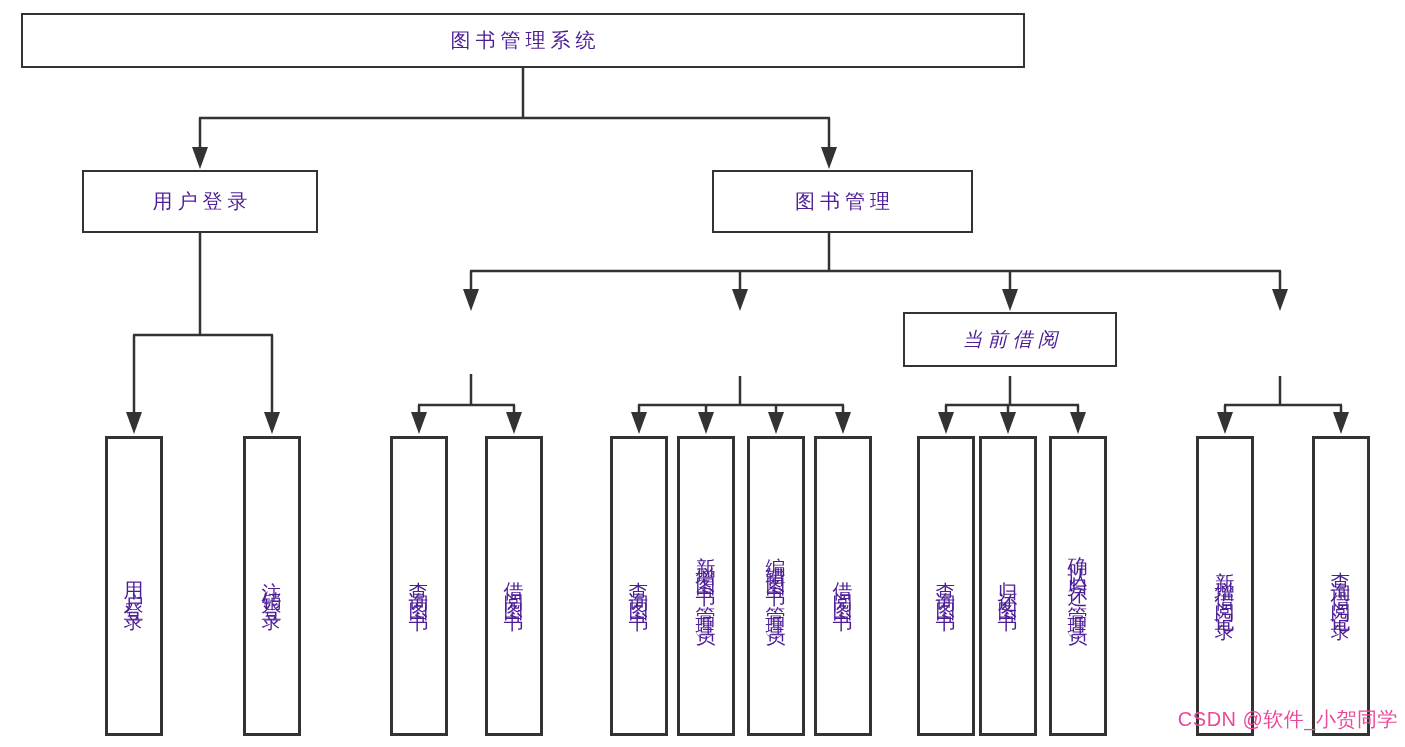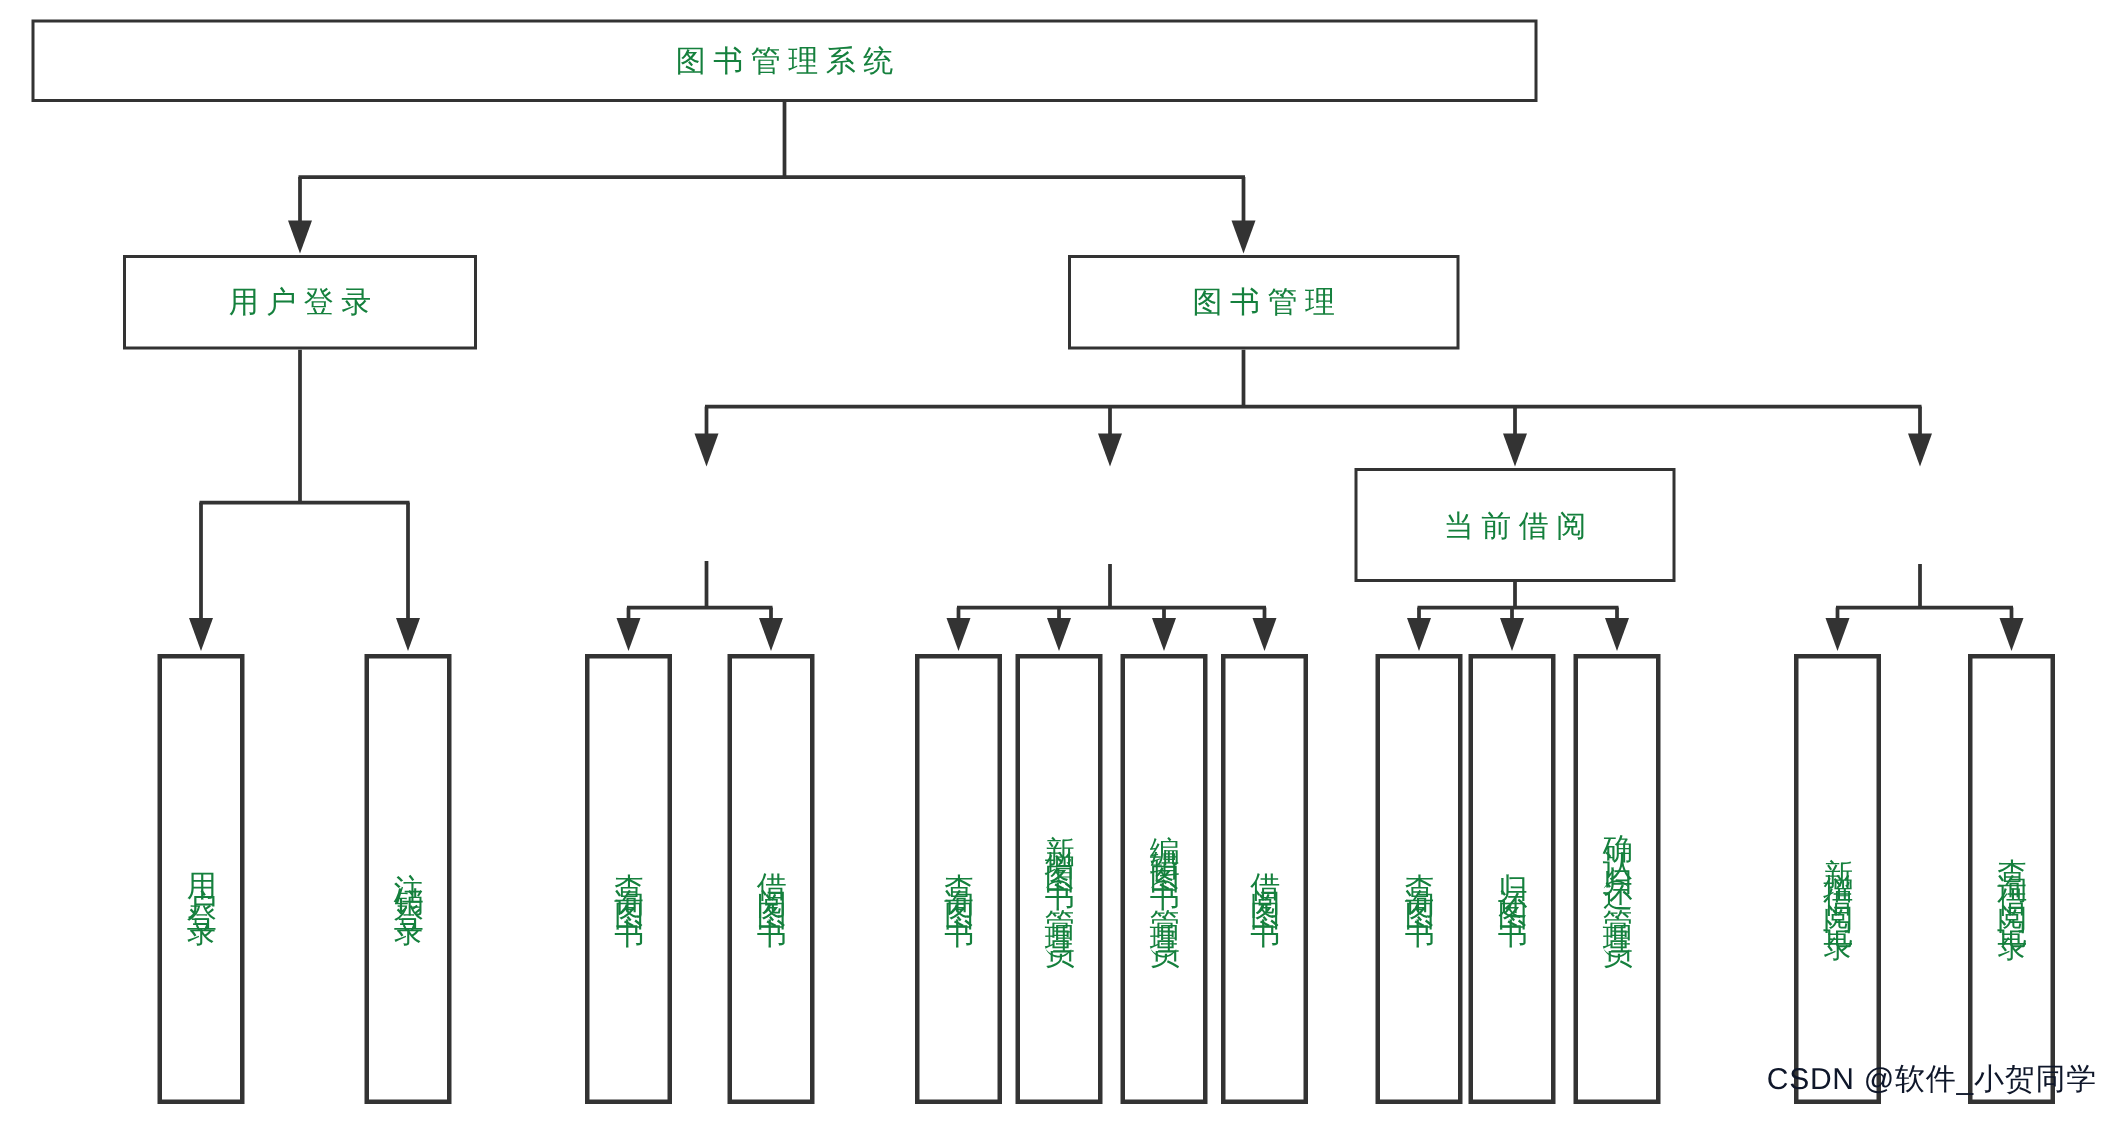"图书管理系统" .box .lbl { color: #15803d -> #4c1d95 }
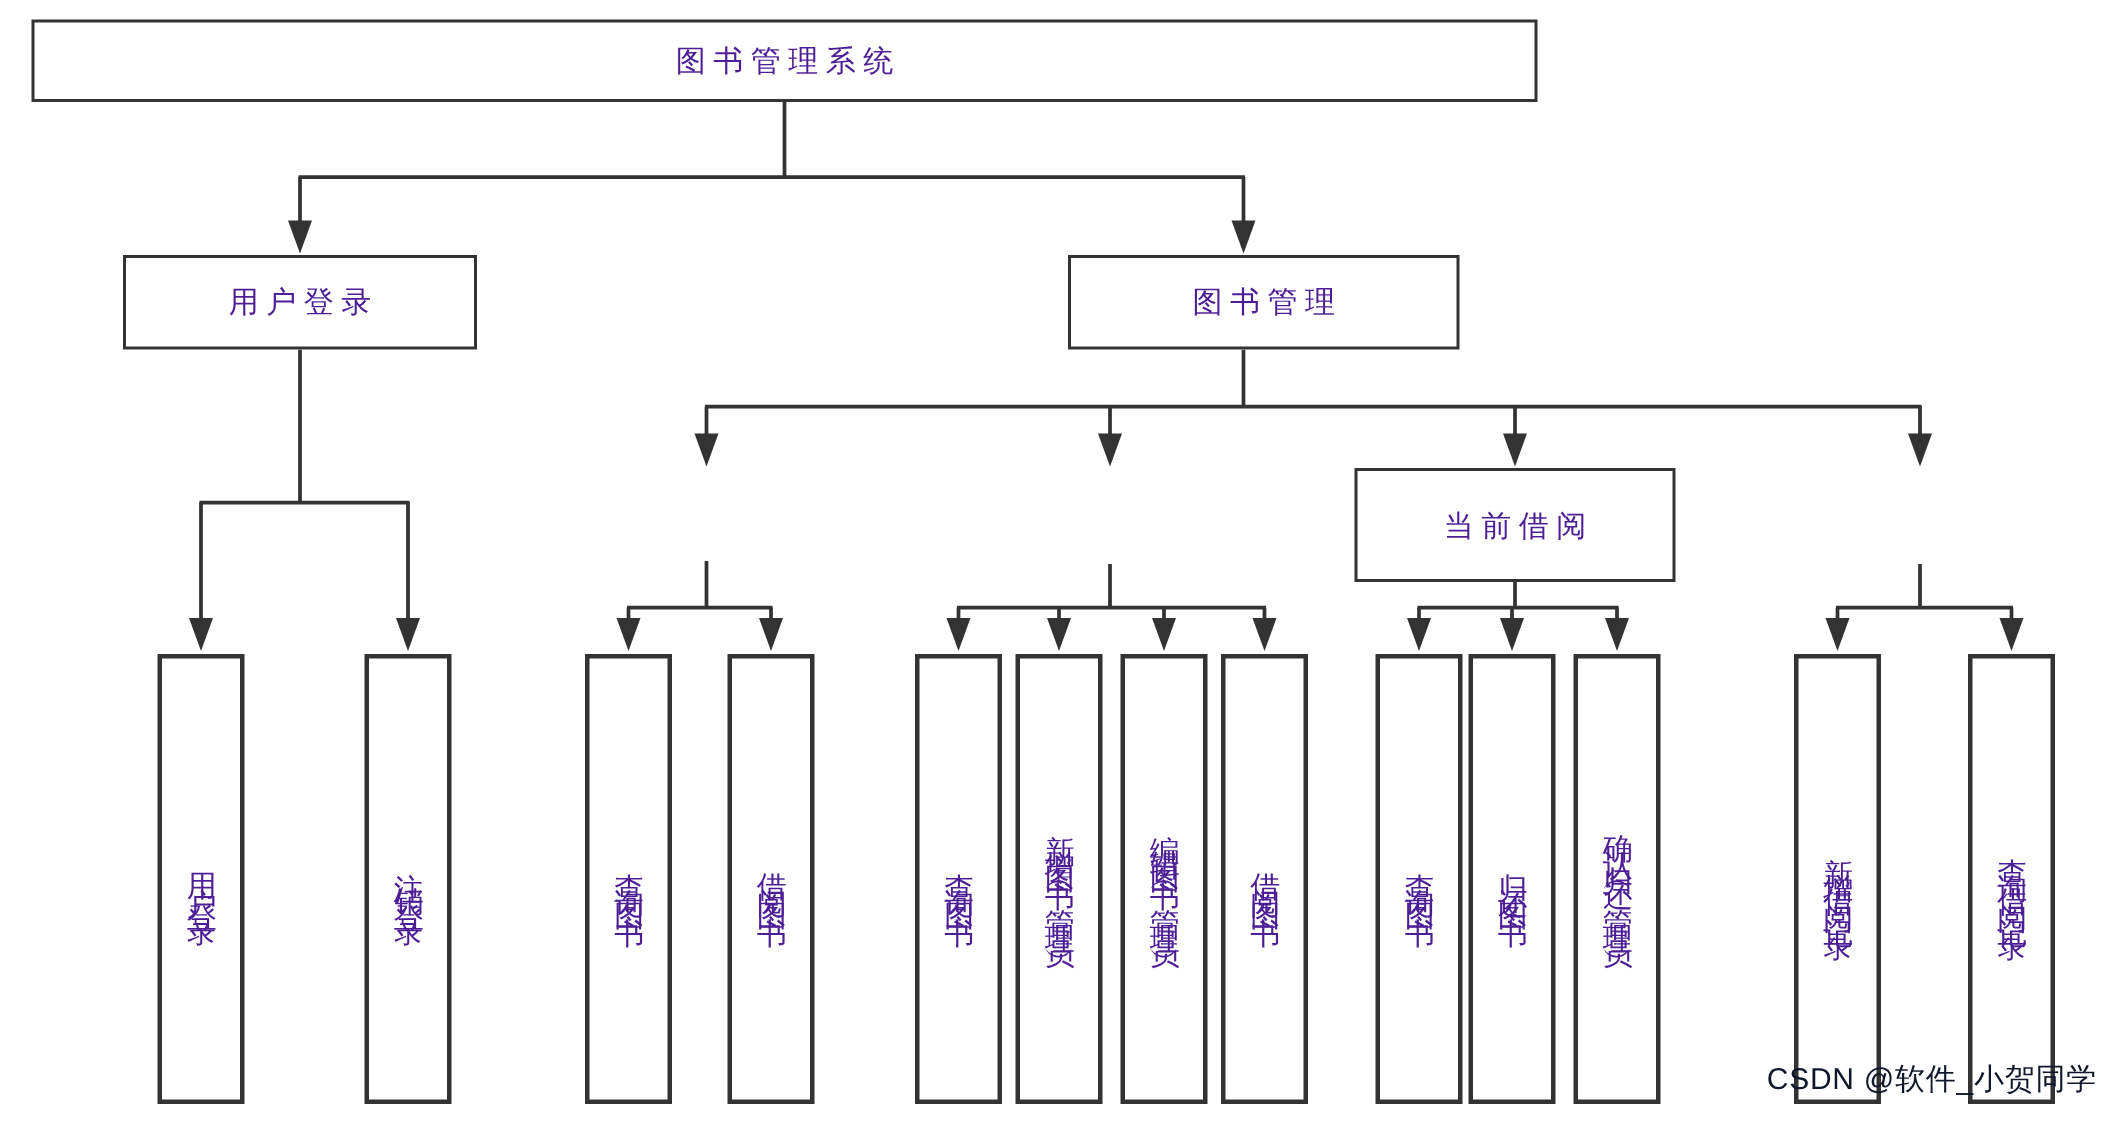"当前借阅" div.box { font-style: none -> italic; height: 76px -> 55px }
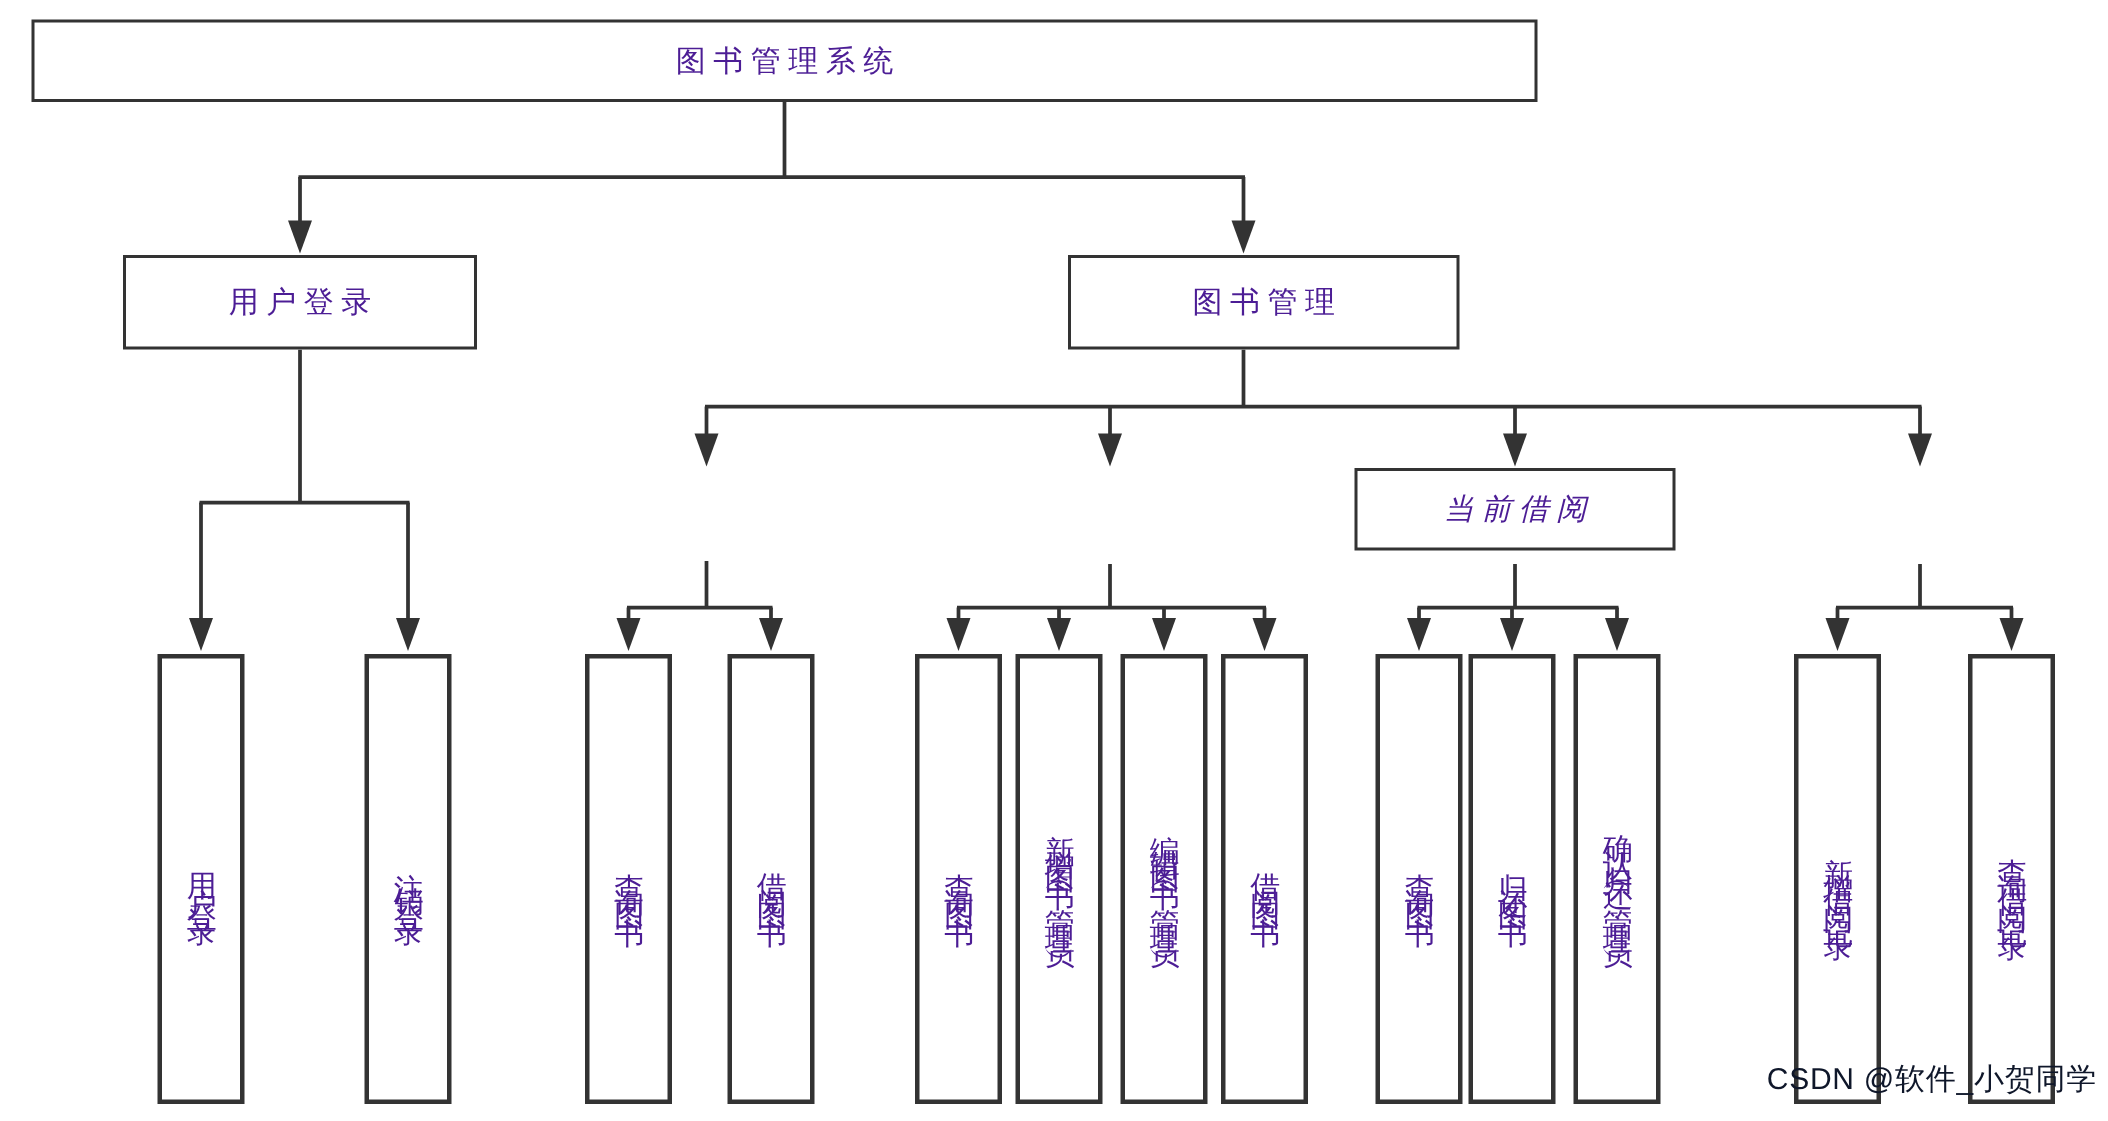"CSDN @软件_小贺同学" #watermark { color: #0f172a -> #ec4899 }
